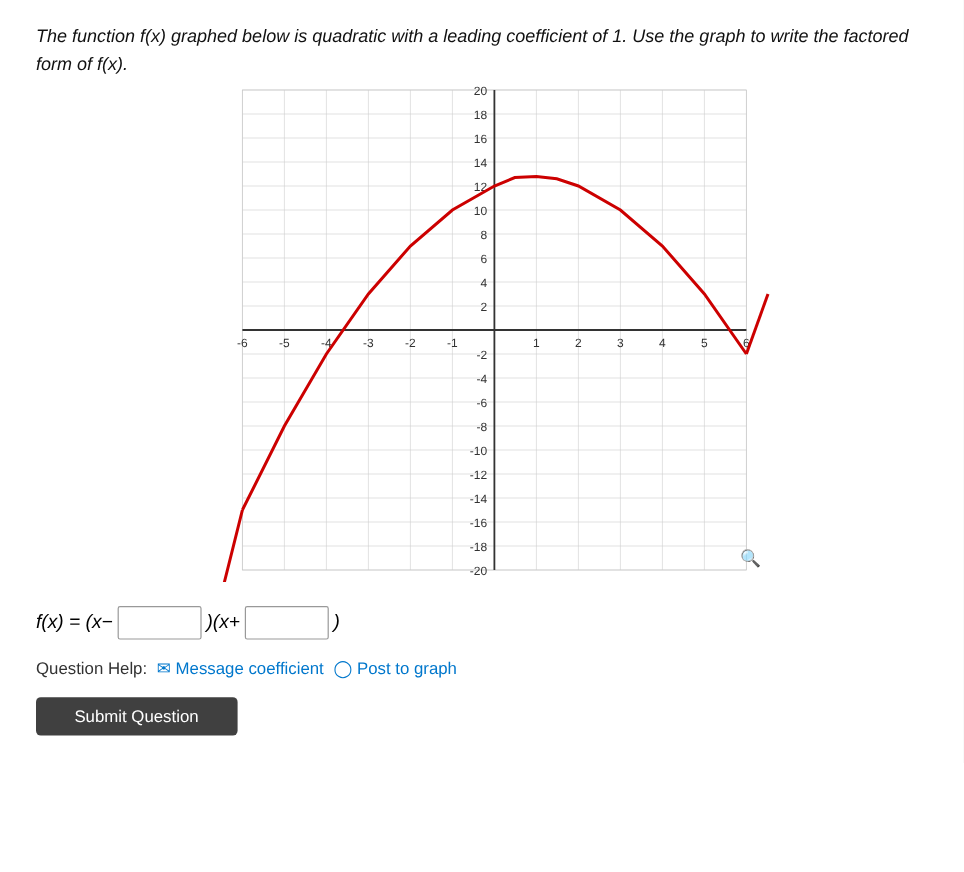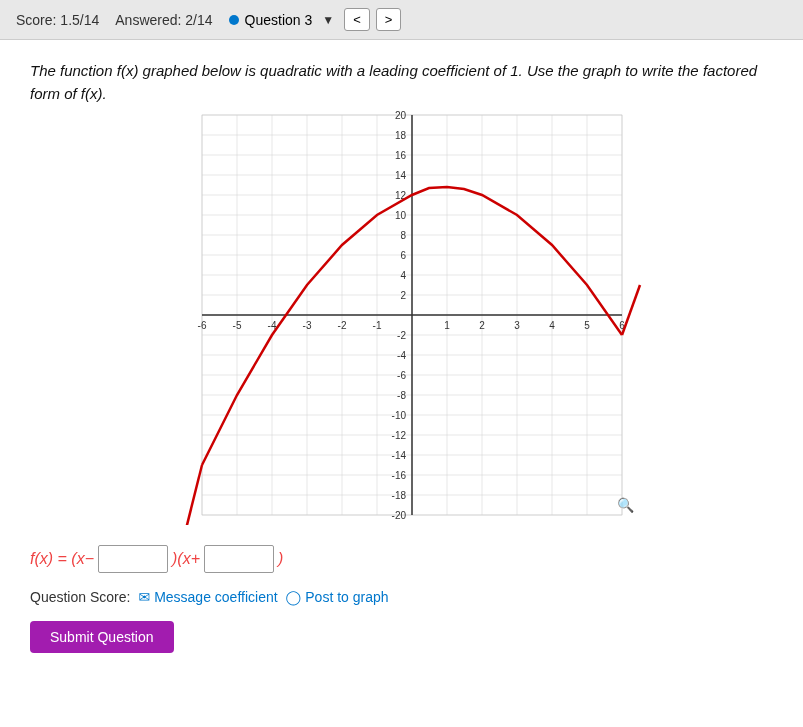"Score: 1.5/14" div.header-bar { html: <div> <span>Score: 1.5/14</span> <span>Answered: 2/14</span> <div> <div> <span></span> <span>Question 3</span> </div> <button>▼</button> <button>&lt;</button> <button>&gt;</button> </div> </div> -> none }
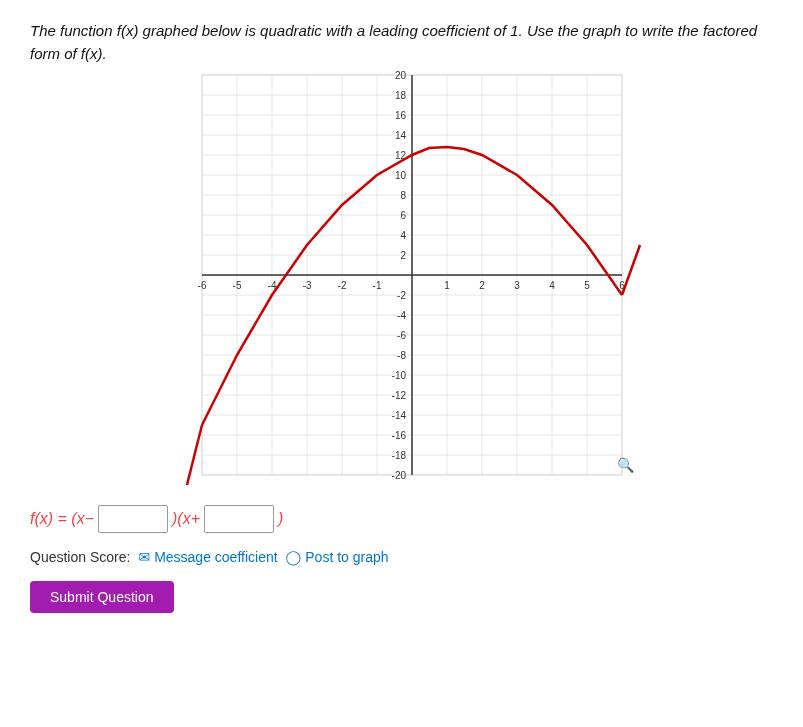"f(x) = (x−" .answer-label { color: #ef4444 -> #000000 }
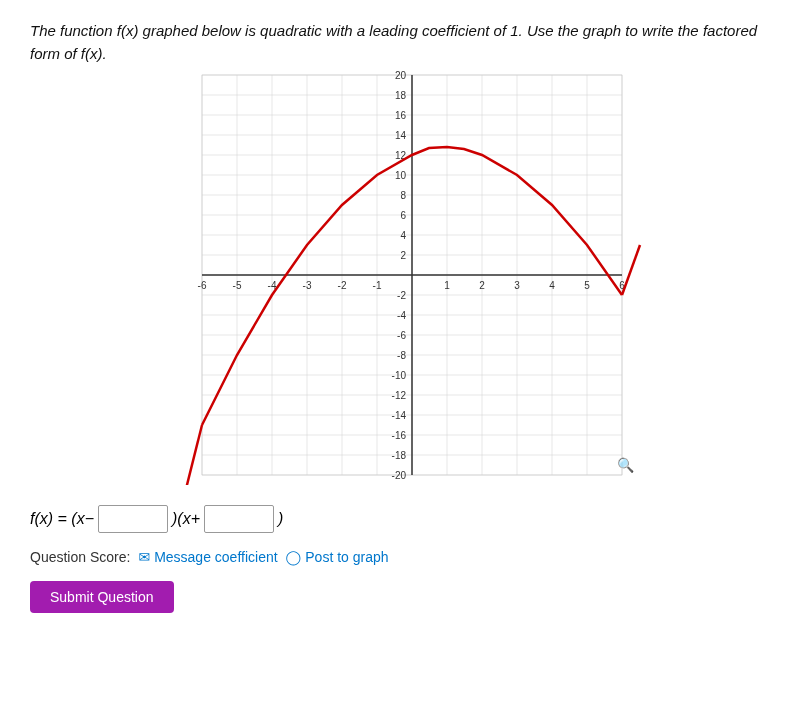"Question Score:" span { text: Score -> Help }
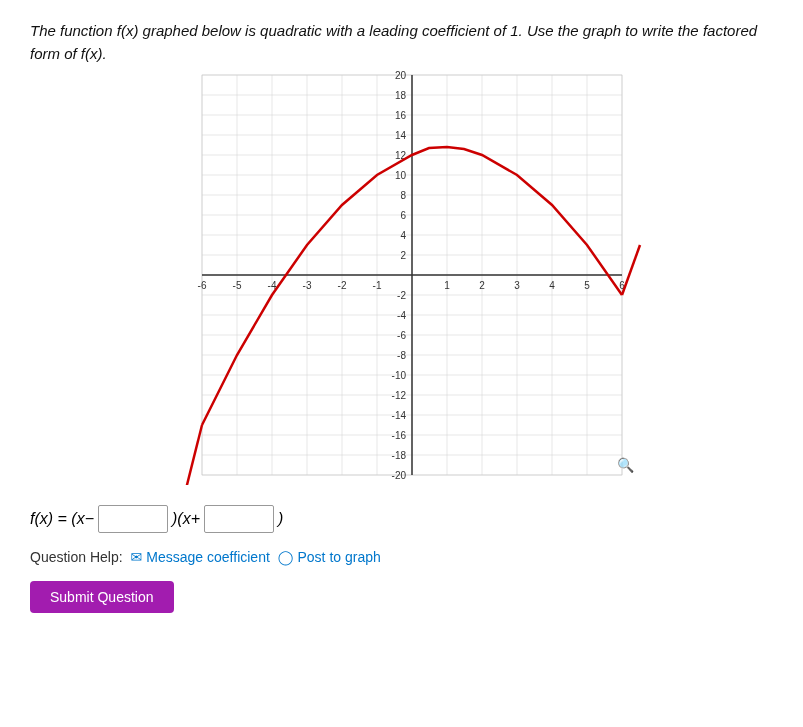"Submit Question" .submit-btn { background: #a21caf -> #404040; padding: 8px 20px -> 8px 32px }
